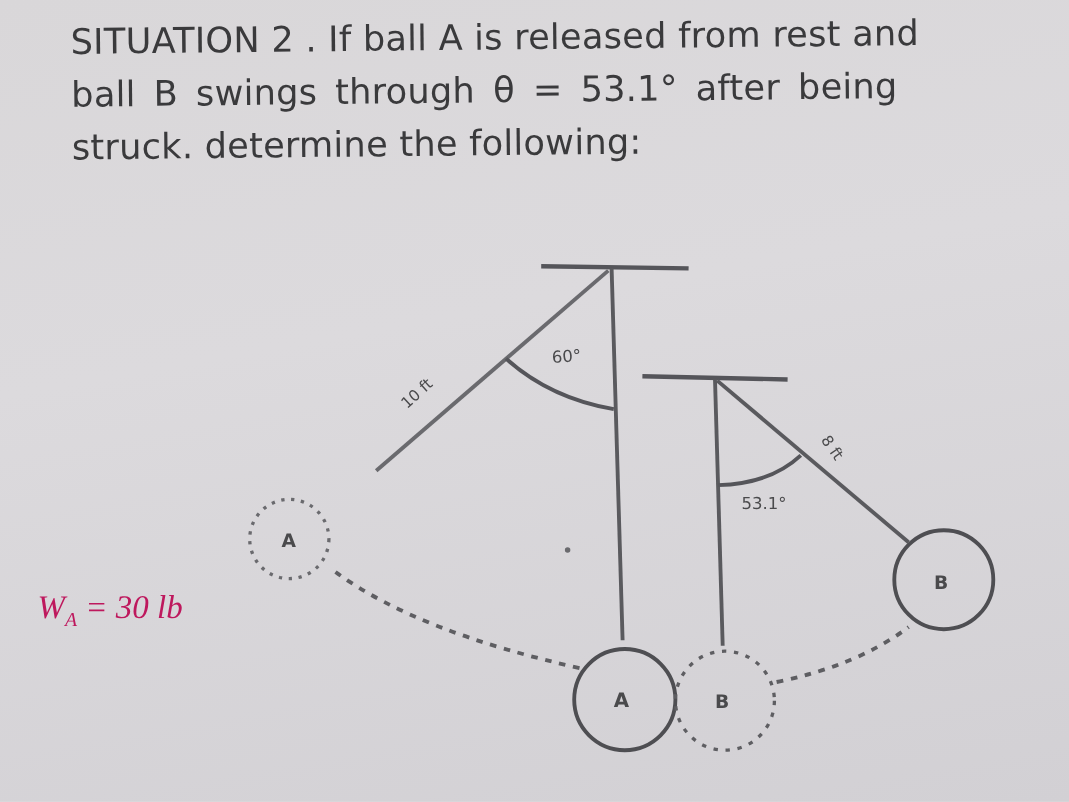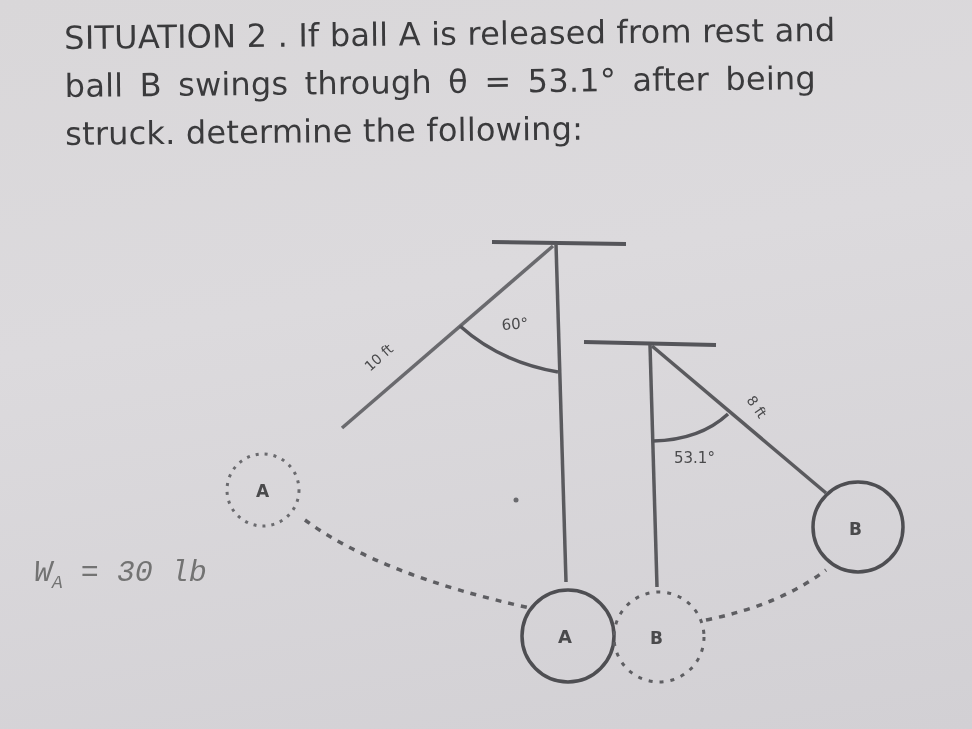"WA = 30 lb" .wa { color: #737373 -> #be185d; font-family: Liberation Mono, monospace -> Liberation Serif, serif; top: 556px -> 536px }
